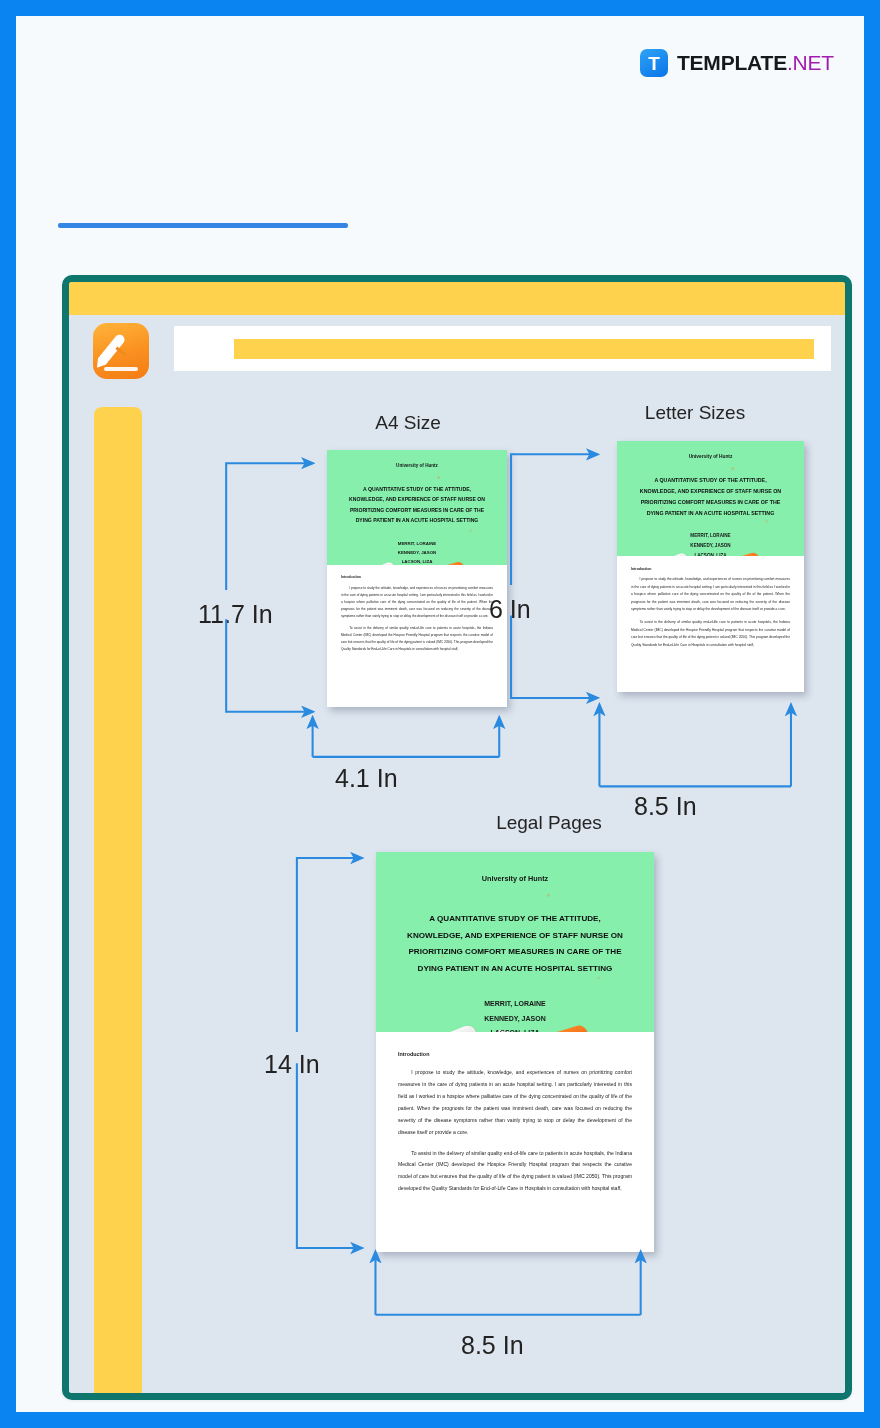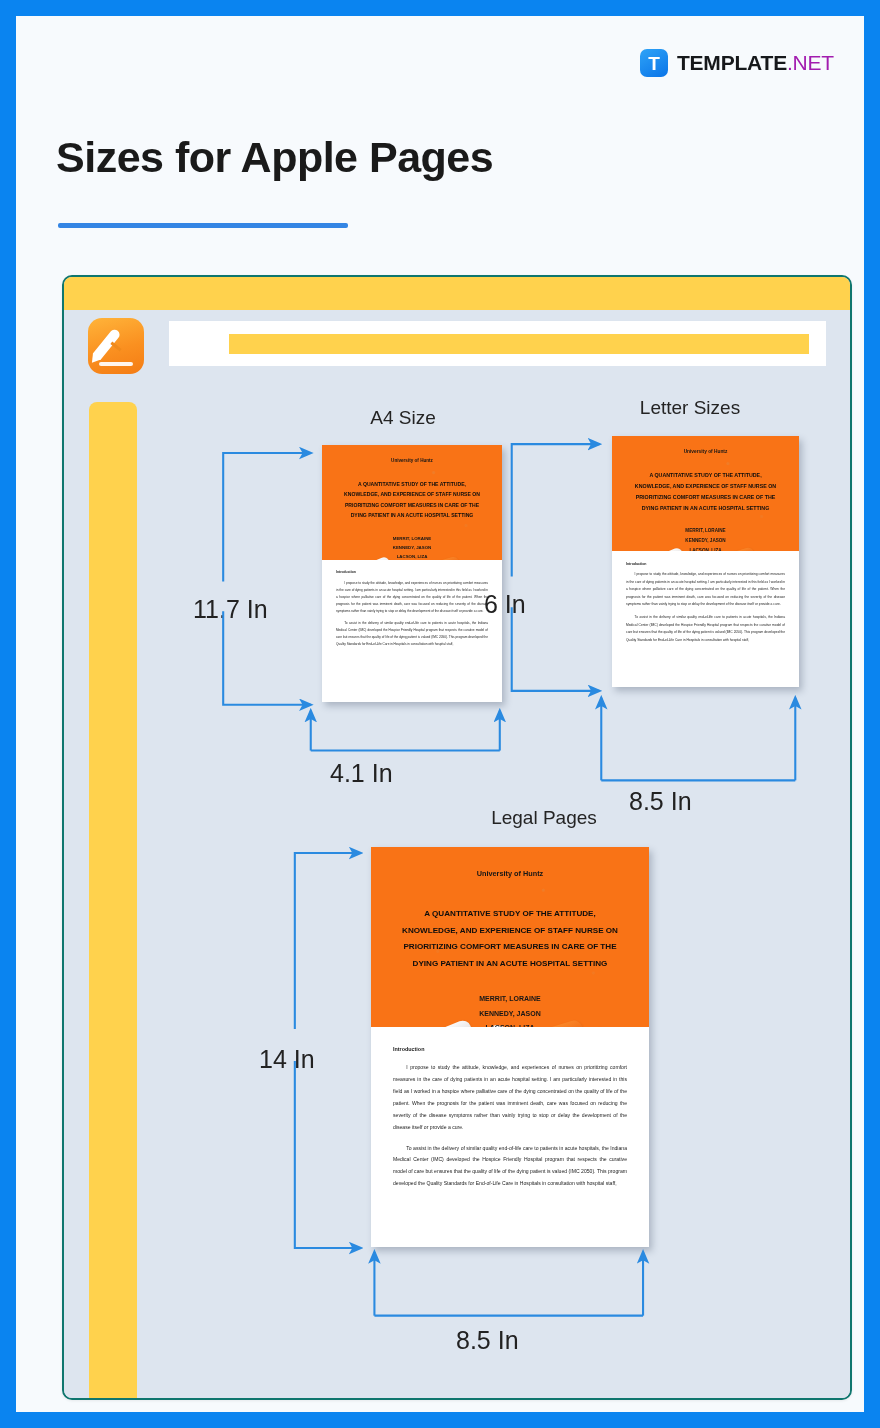"Sizes for Apple Pages" span { html: <span>Sizes for Apple Pages</span> -> none }
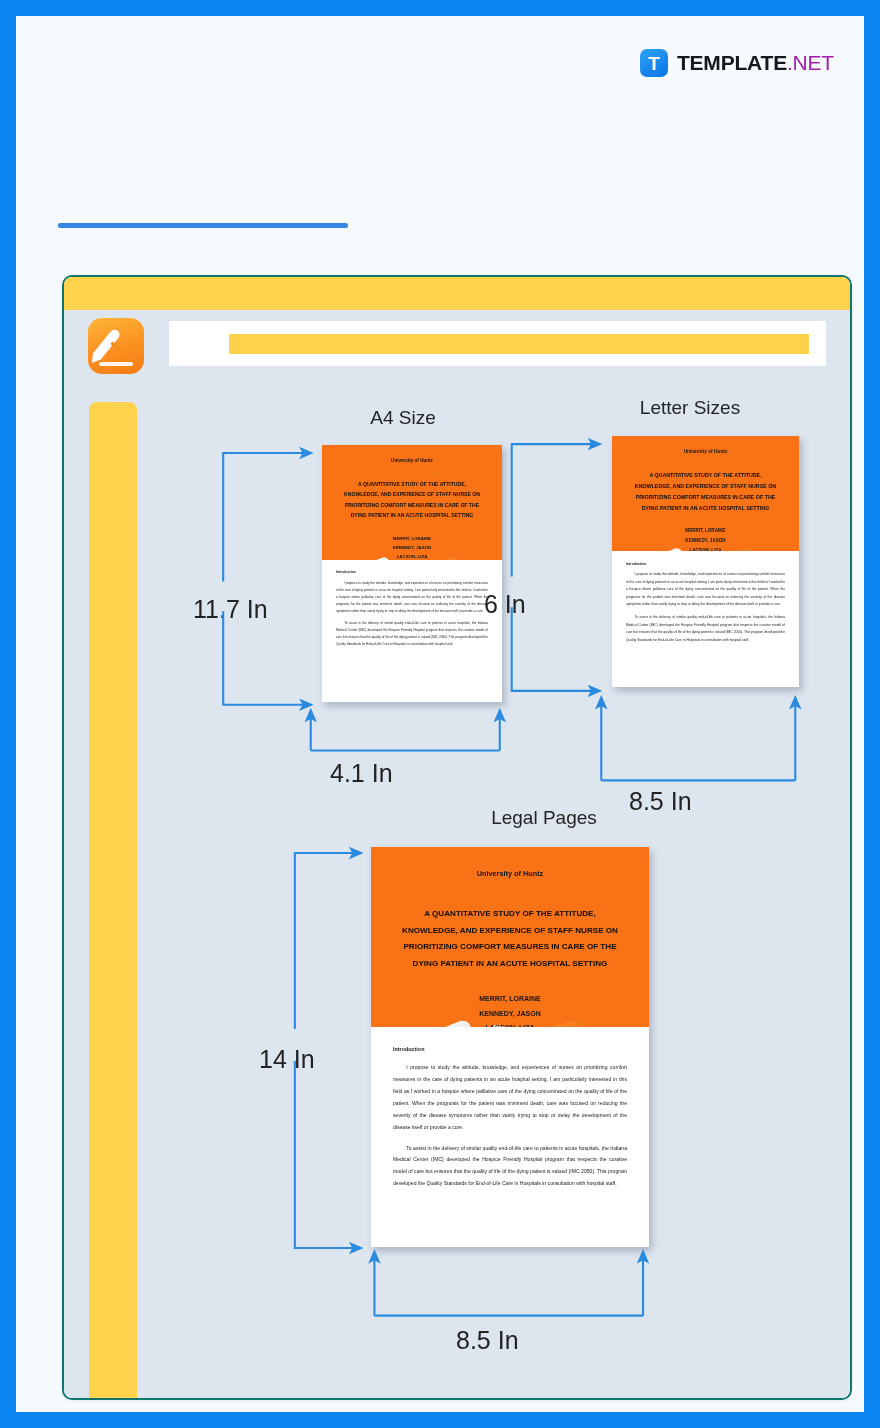"A4 Size" .app-window { border: 2px solid #0f766e -> 7px solid #0f766e }
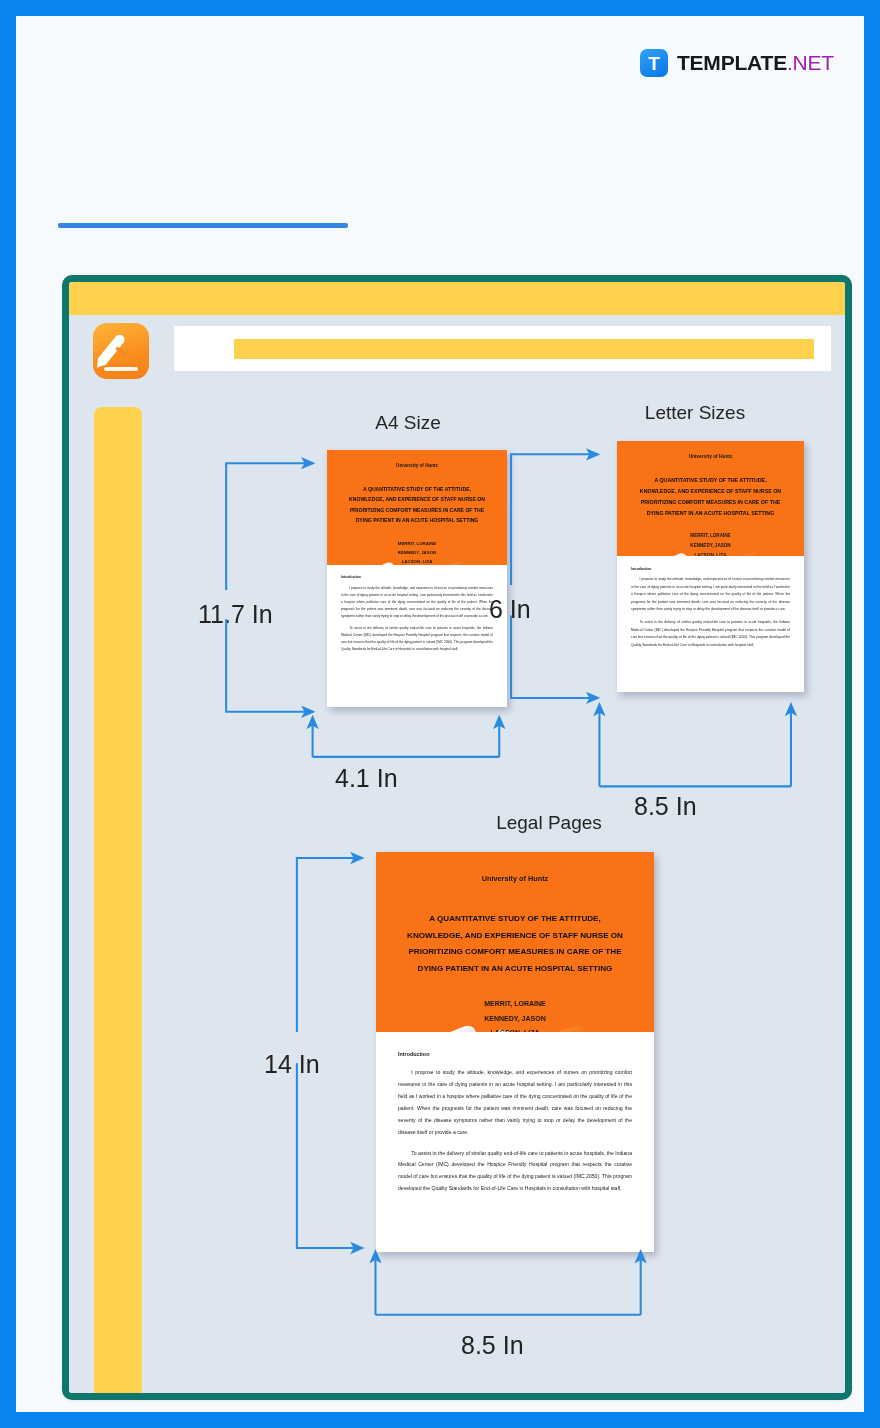"University of Huntz" .doc-cover { background: #f97316 -> #86efac }
